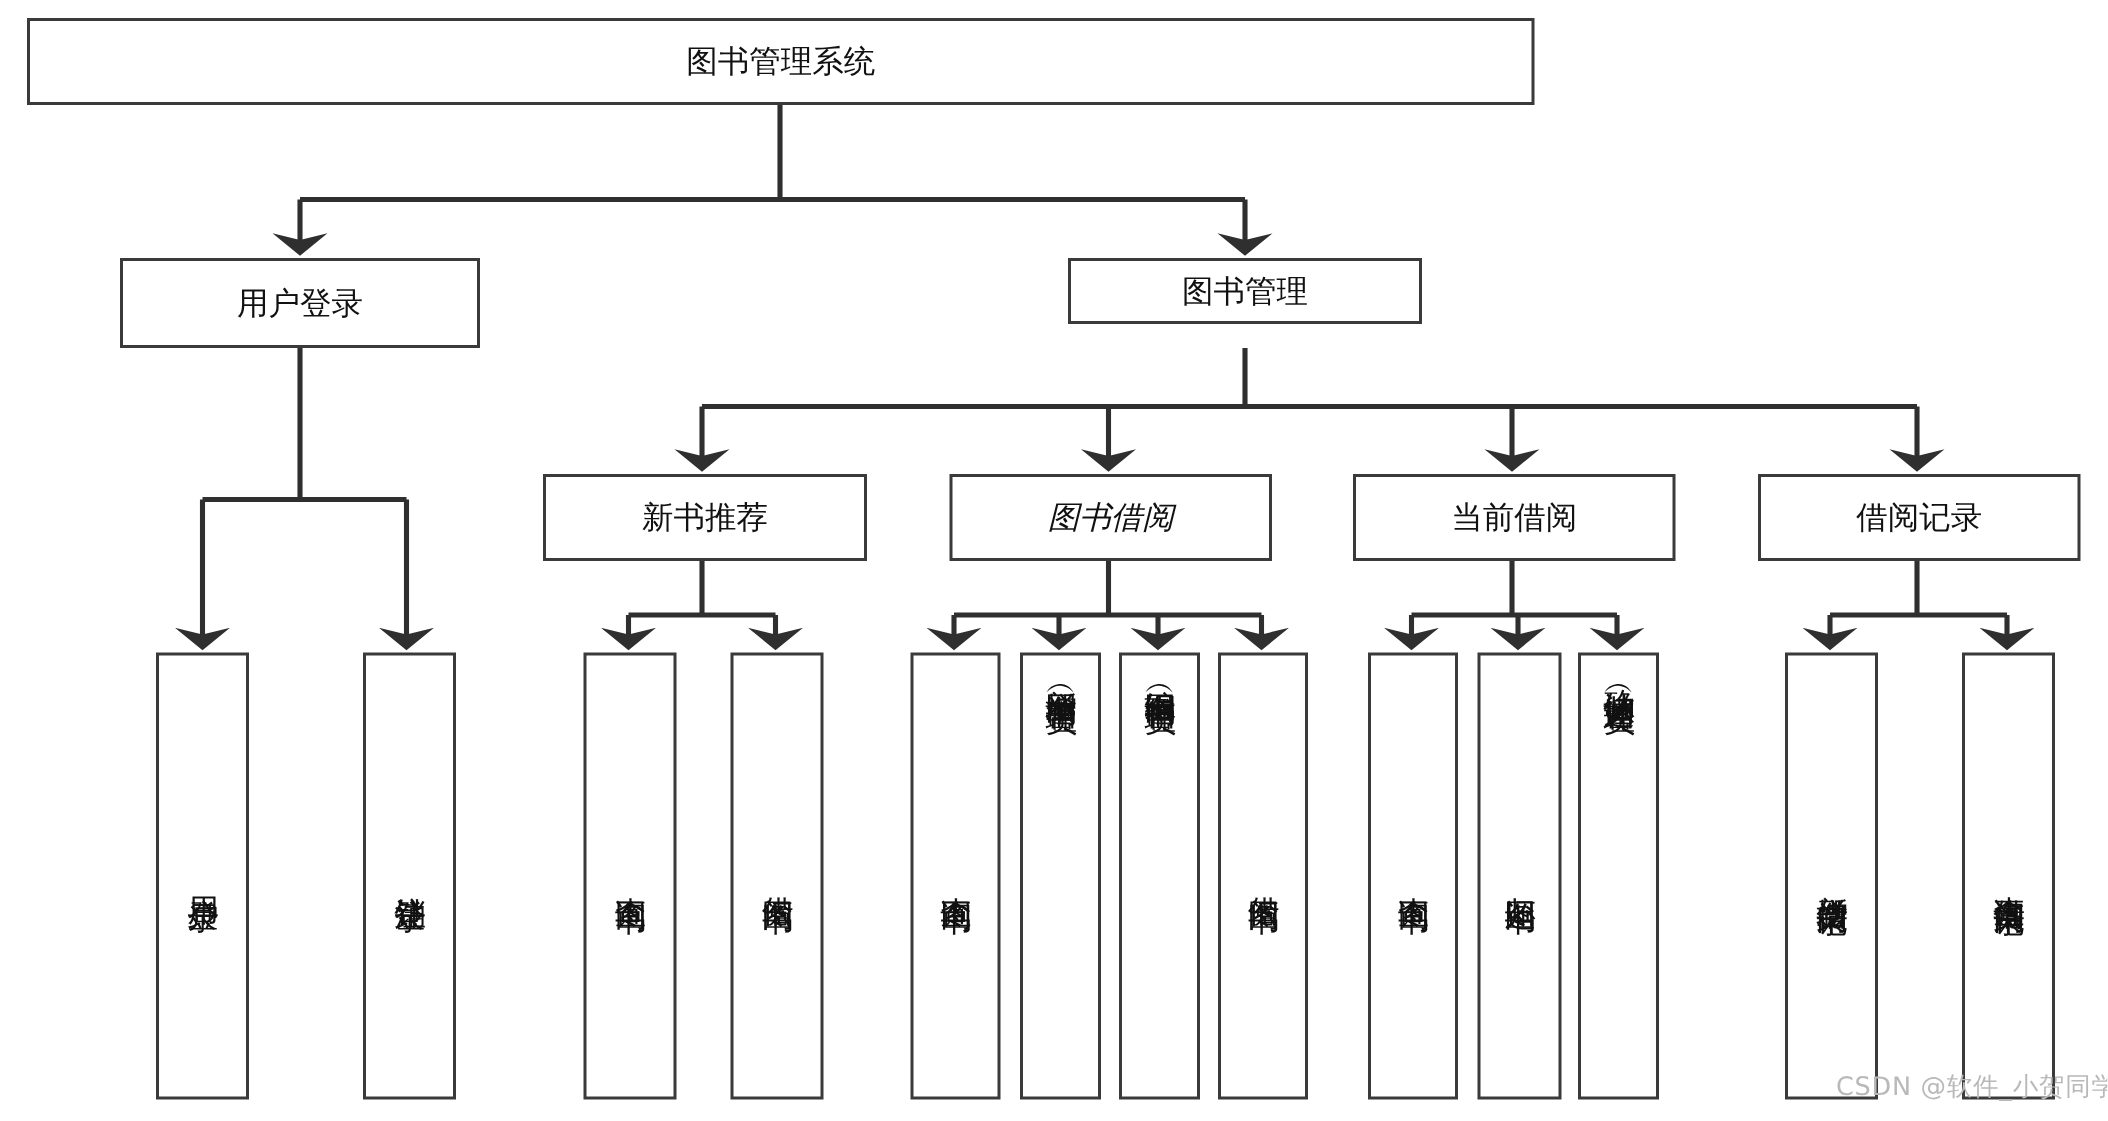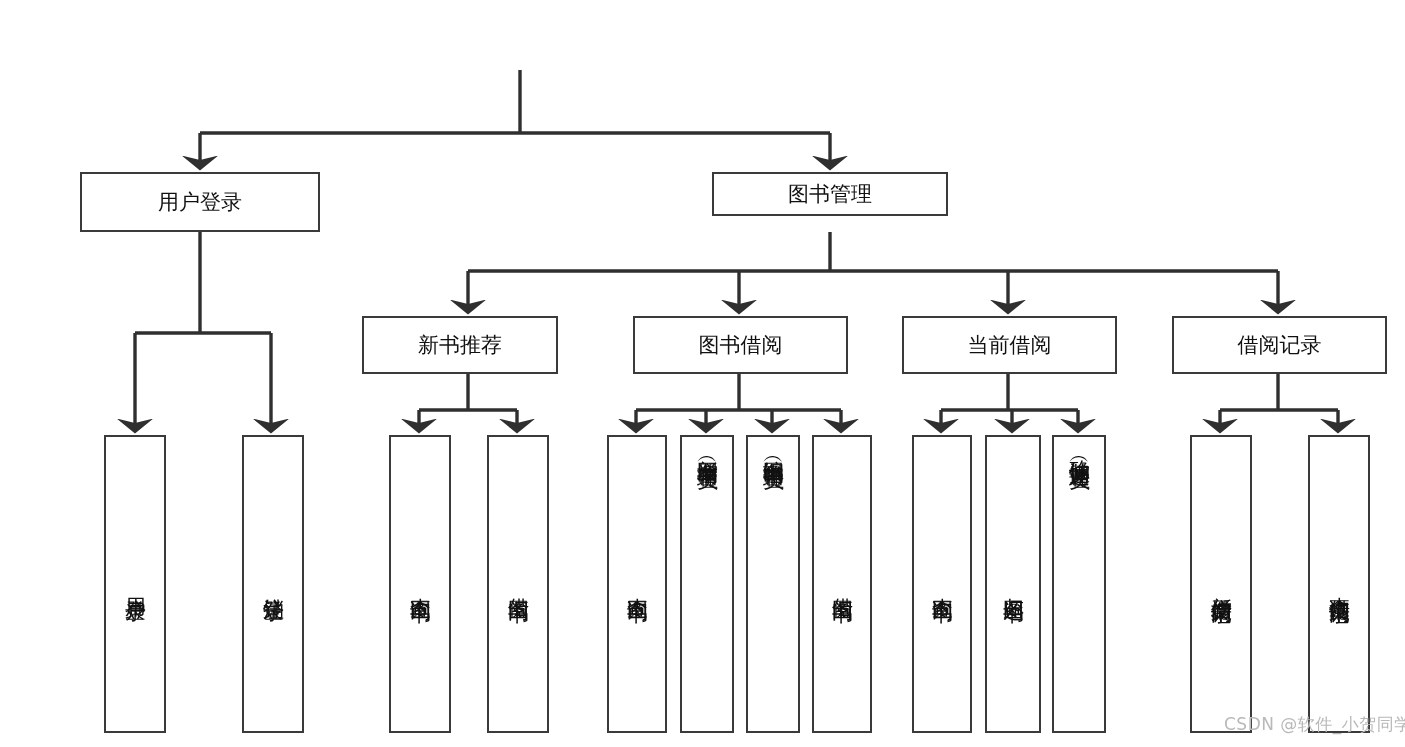"图书管理系统" div.node { html: none -> <div> <span>图书管理系统</span> </div> }
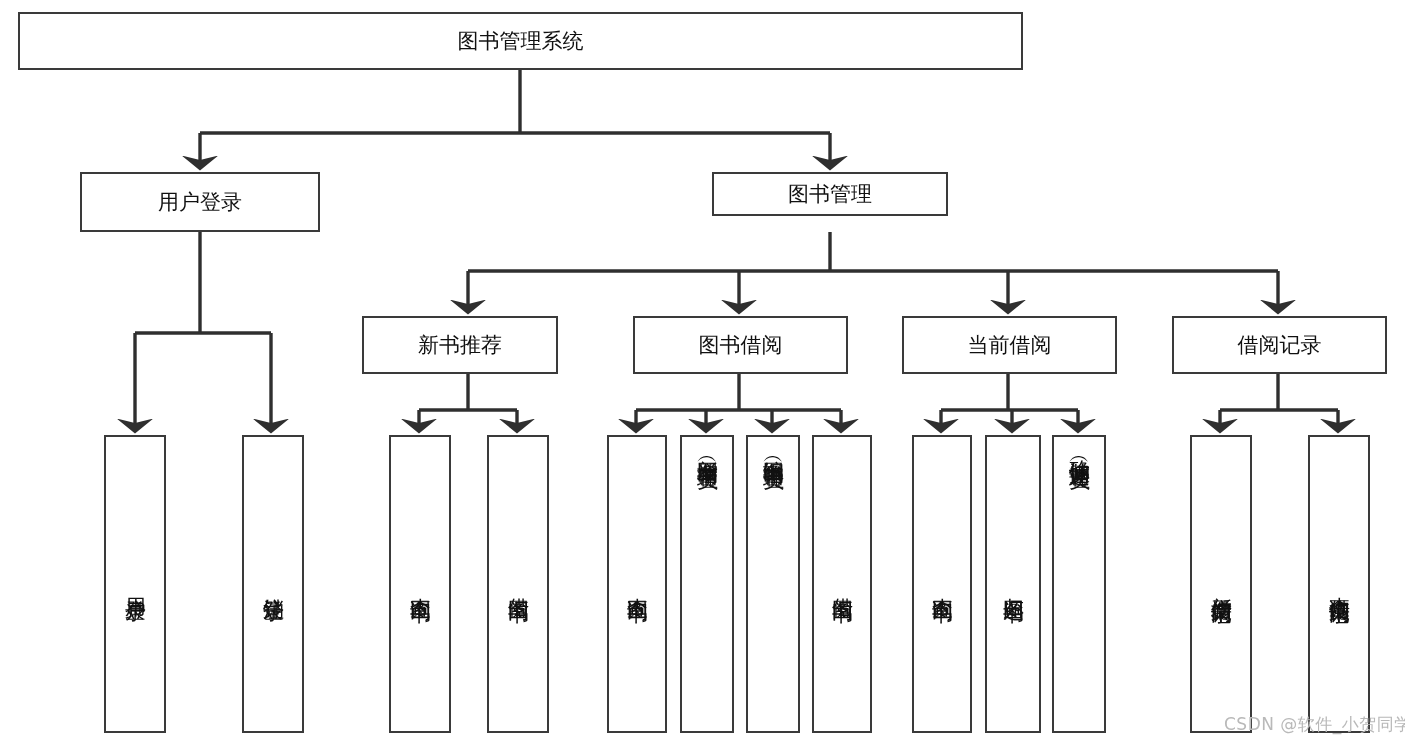"新书推荐" div.node { width: 196px -> 216px }
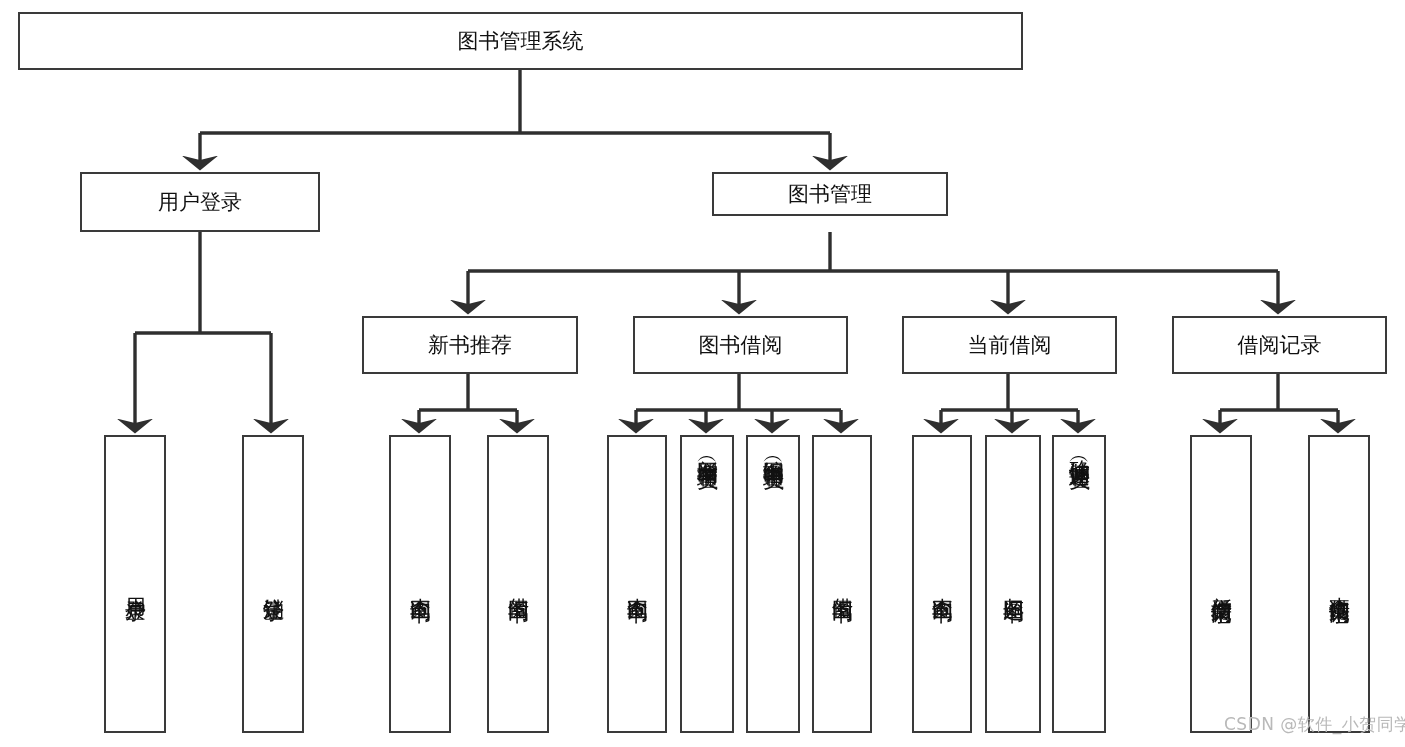"图书借阅" div.node { font-style: none -> italic }
